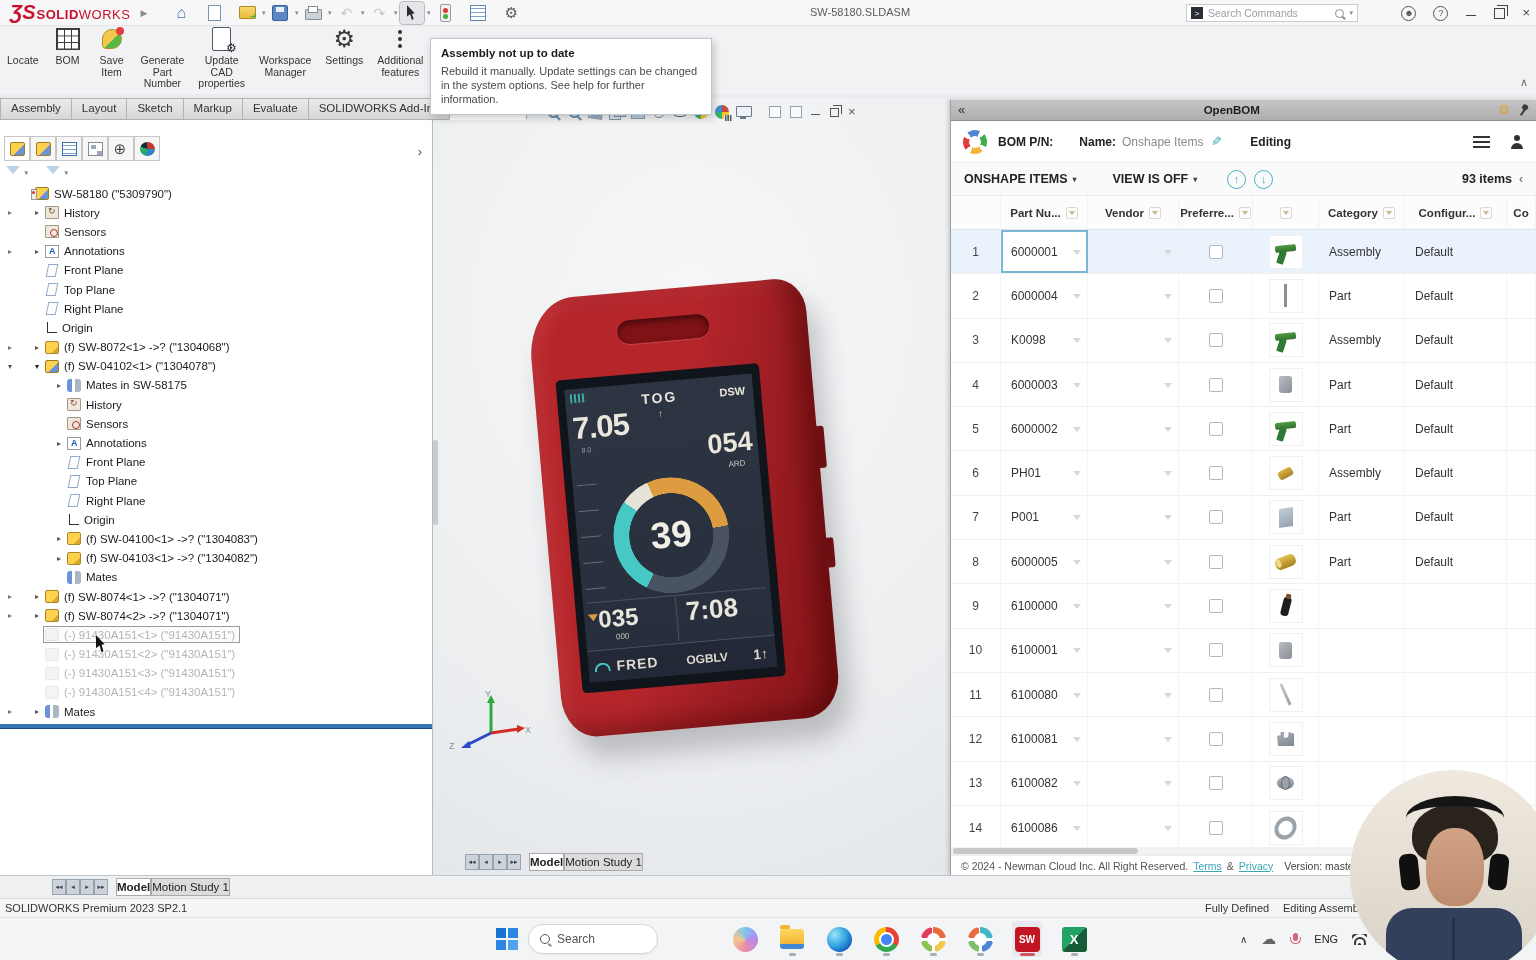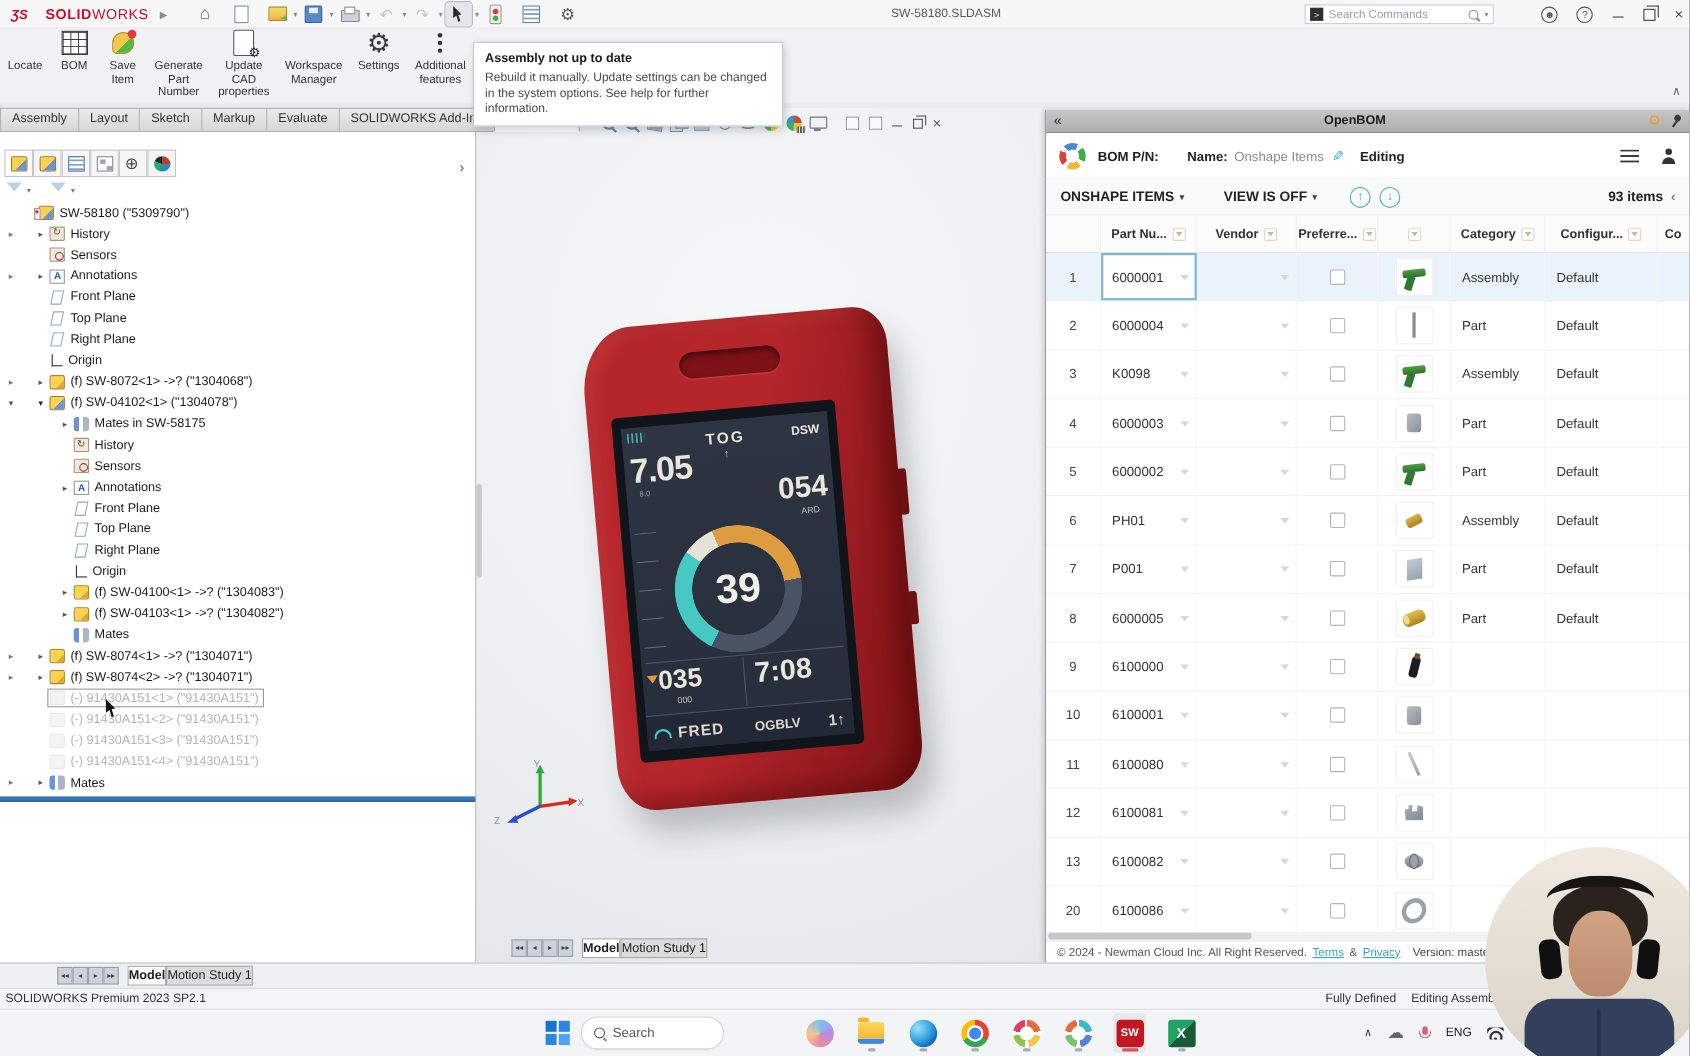"ƷS" .logo-zs { font-size: 12px -> 20px; margin-right: 16px -> 1px }
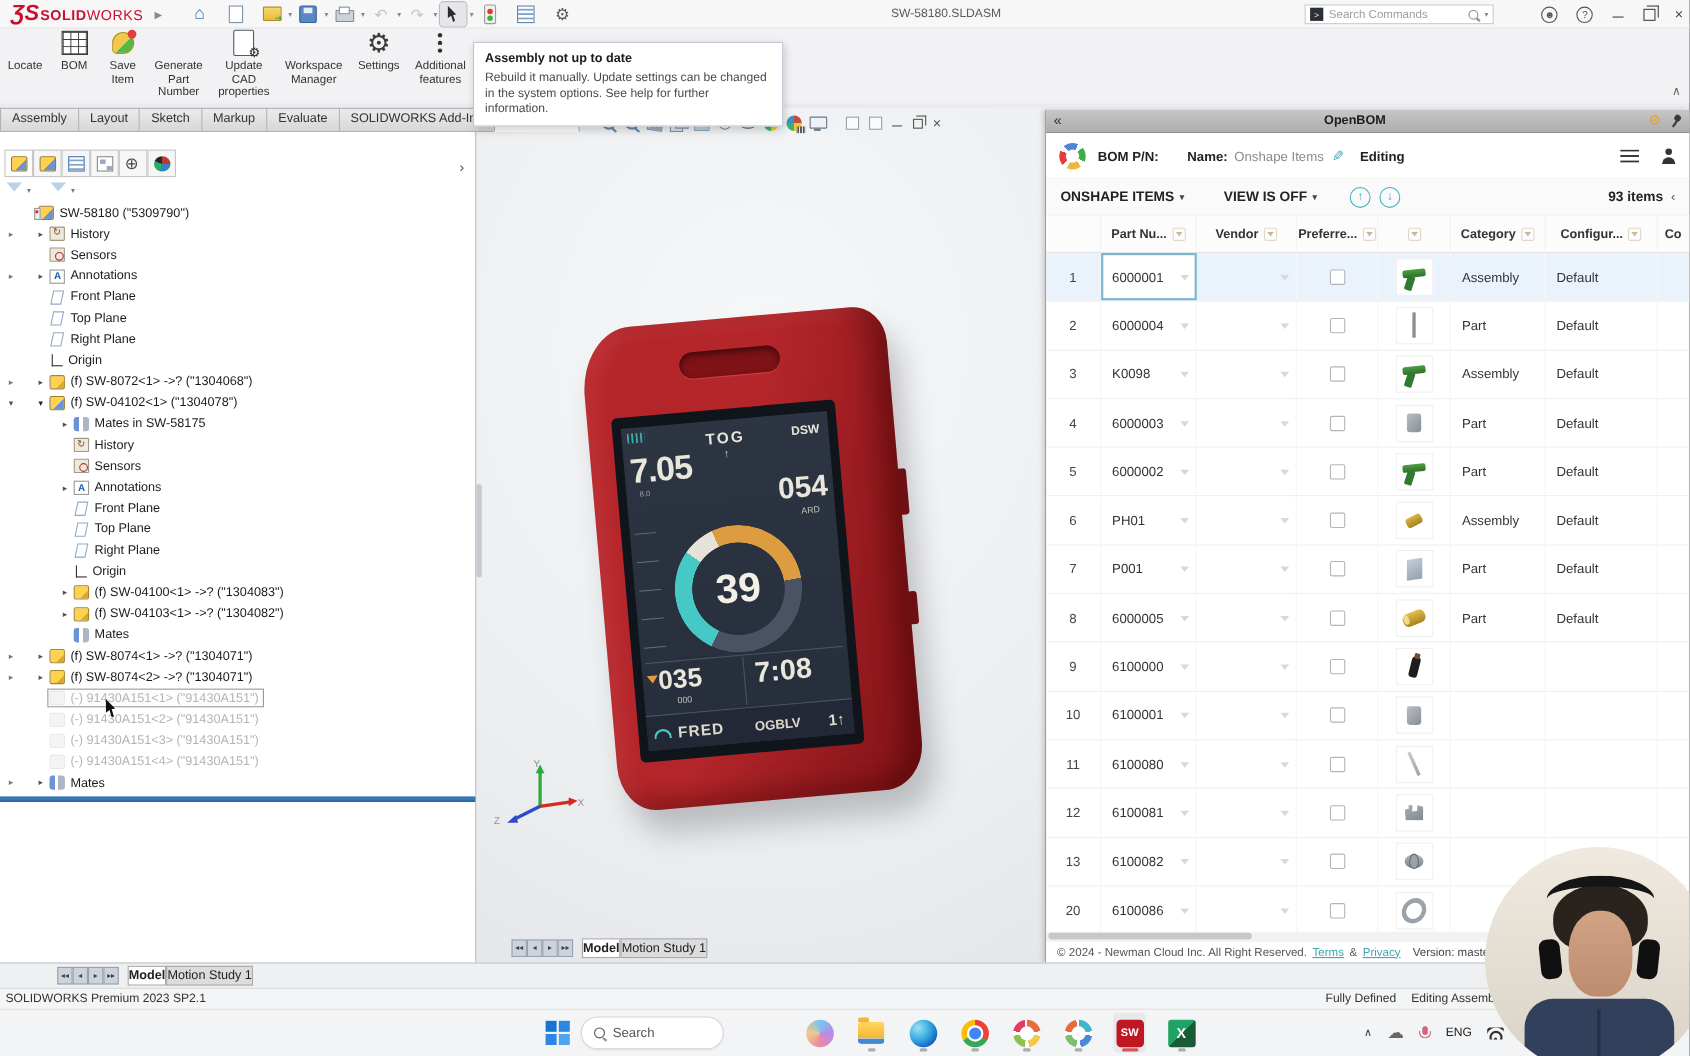"Editing" span.rp-h-label { margin-left: 14px -> 28px }
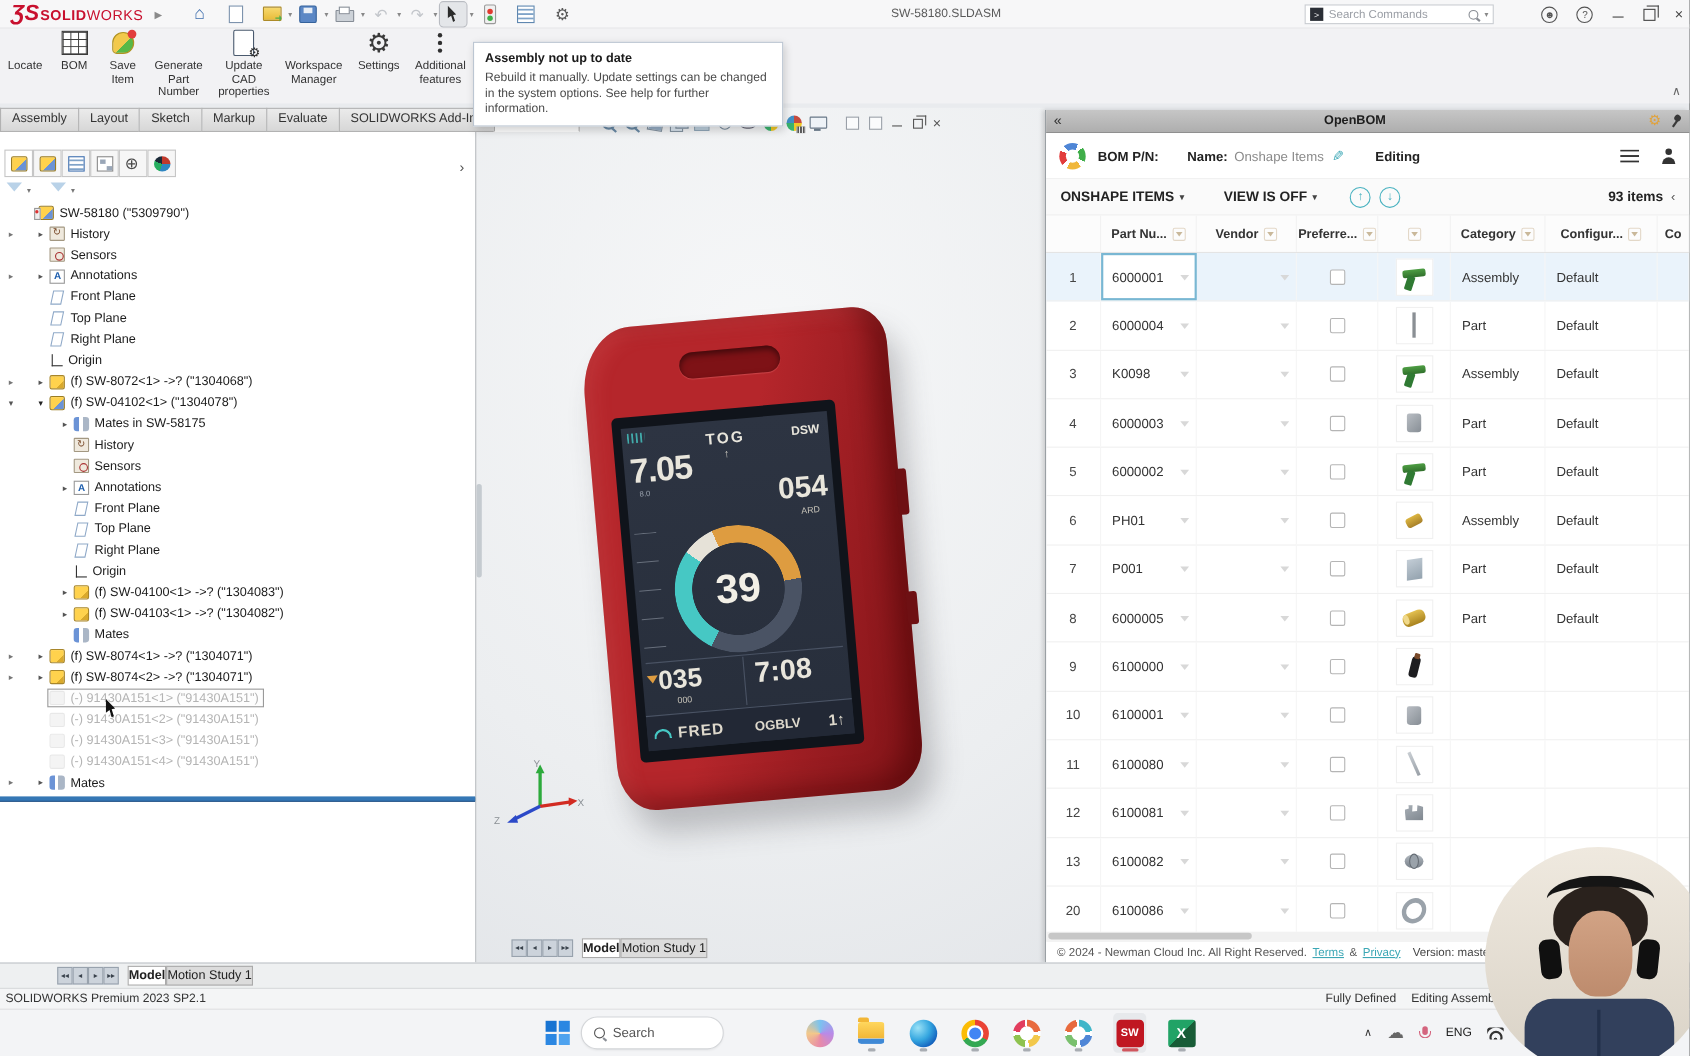"20" span.bc { text: 20 -> 14 }
